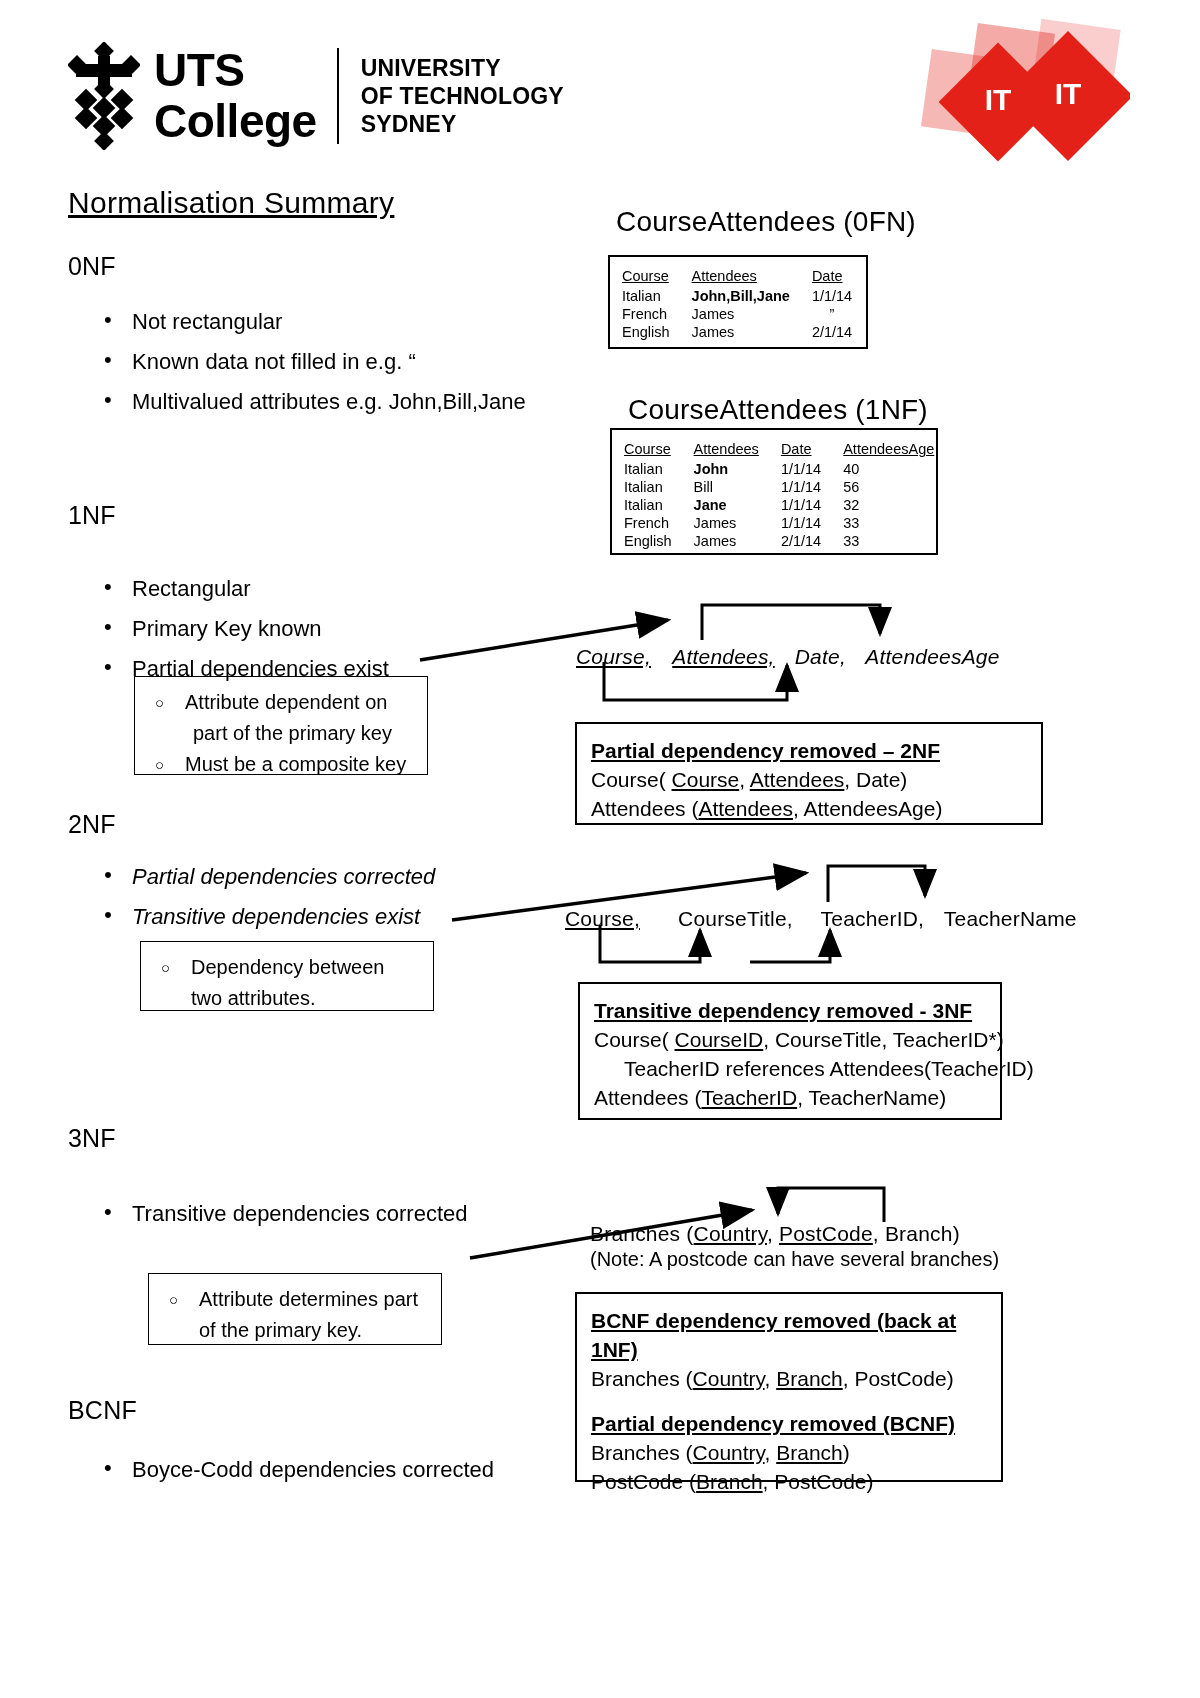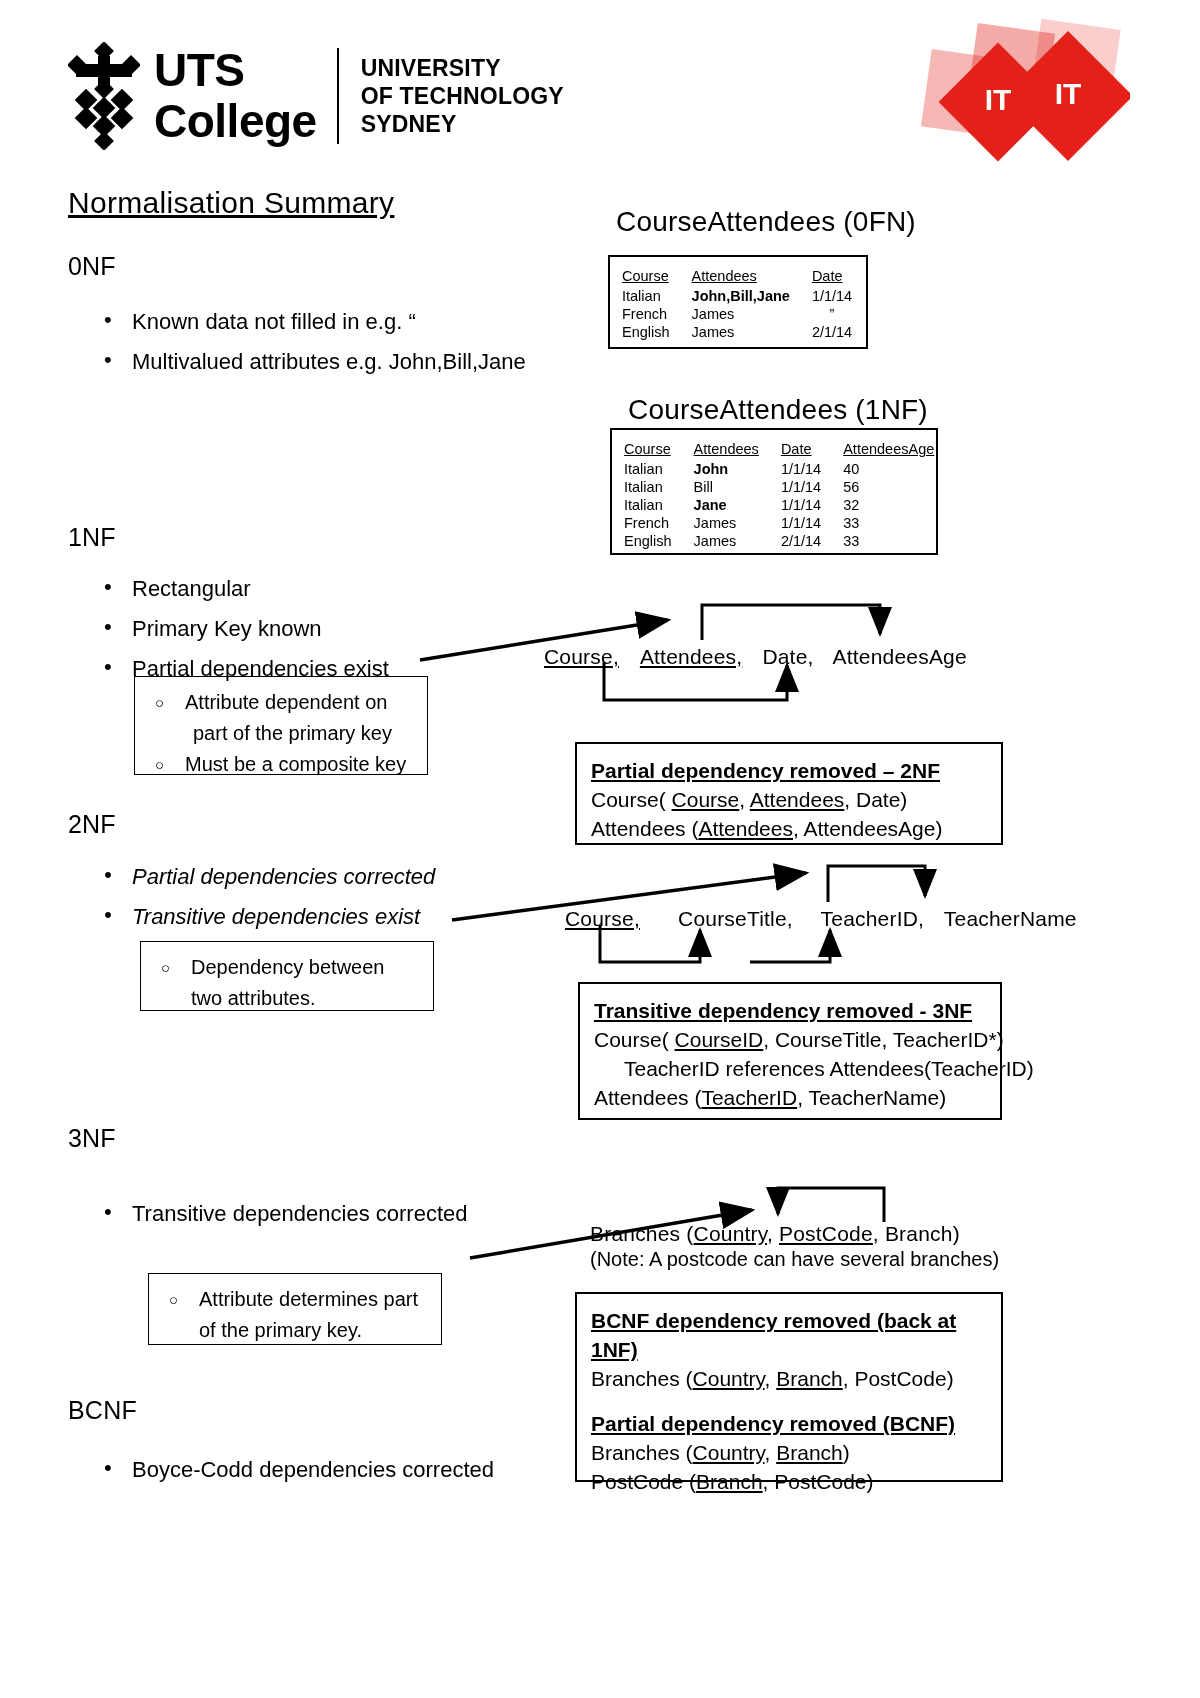"Not rectangular" li { html: none -> <li>Not rectangular</li> }
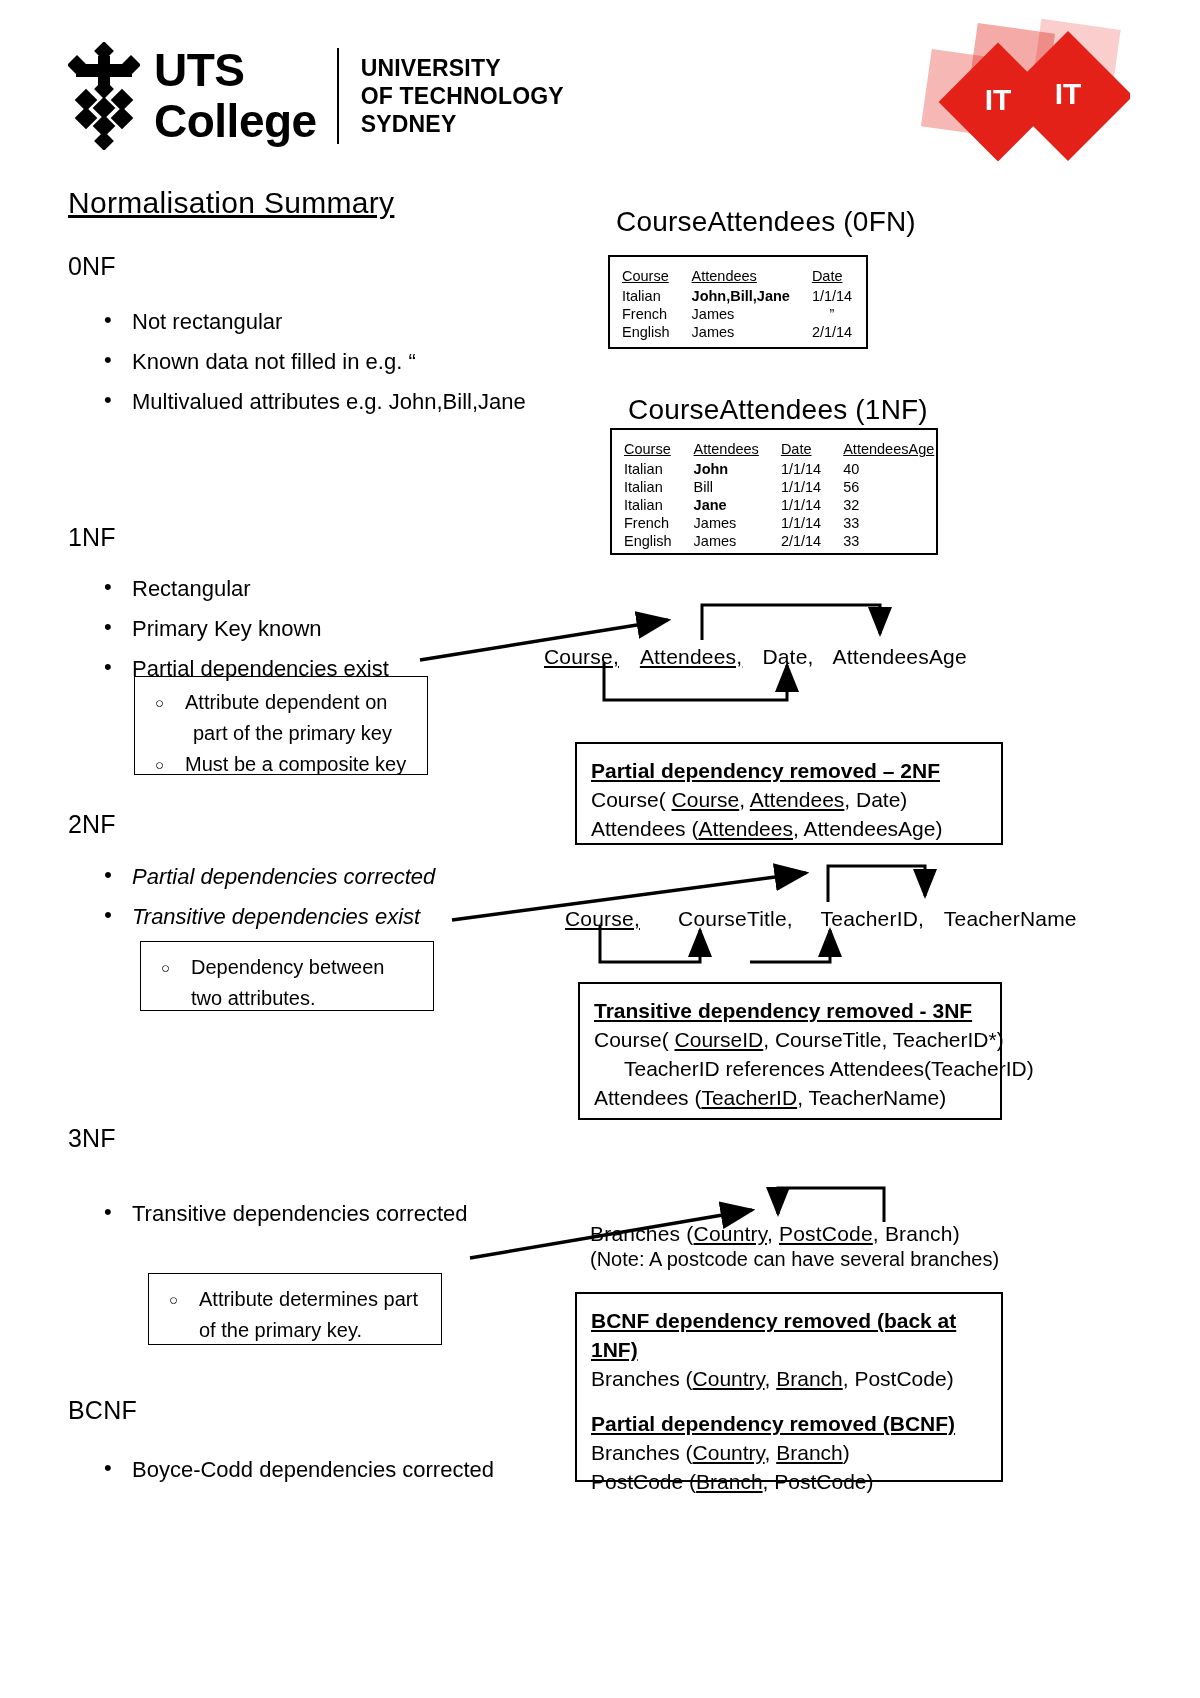"1NF" div.nf-label { top: 523px -> 501px }
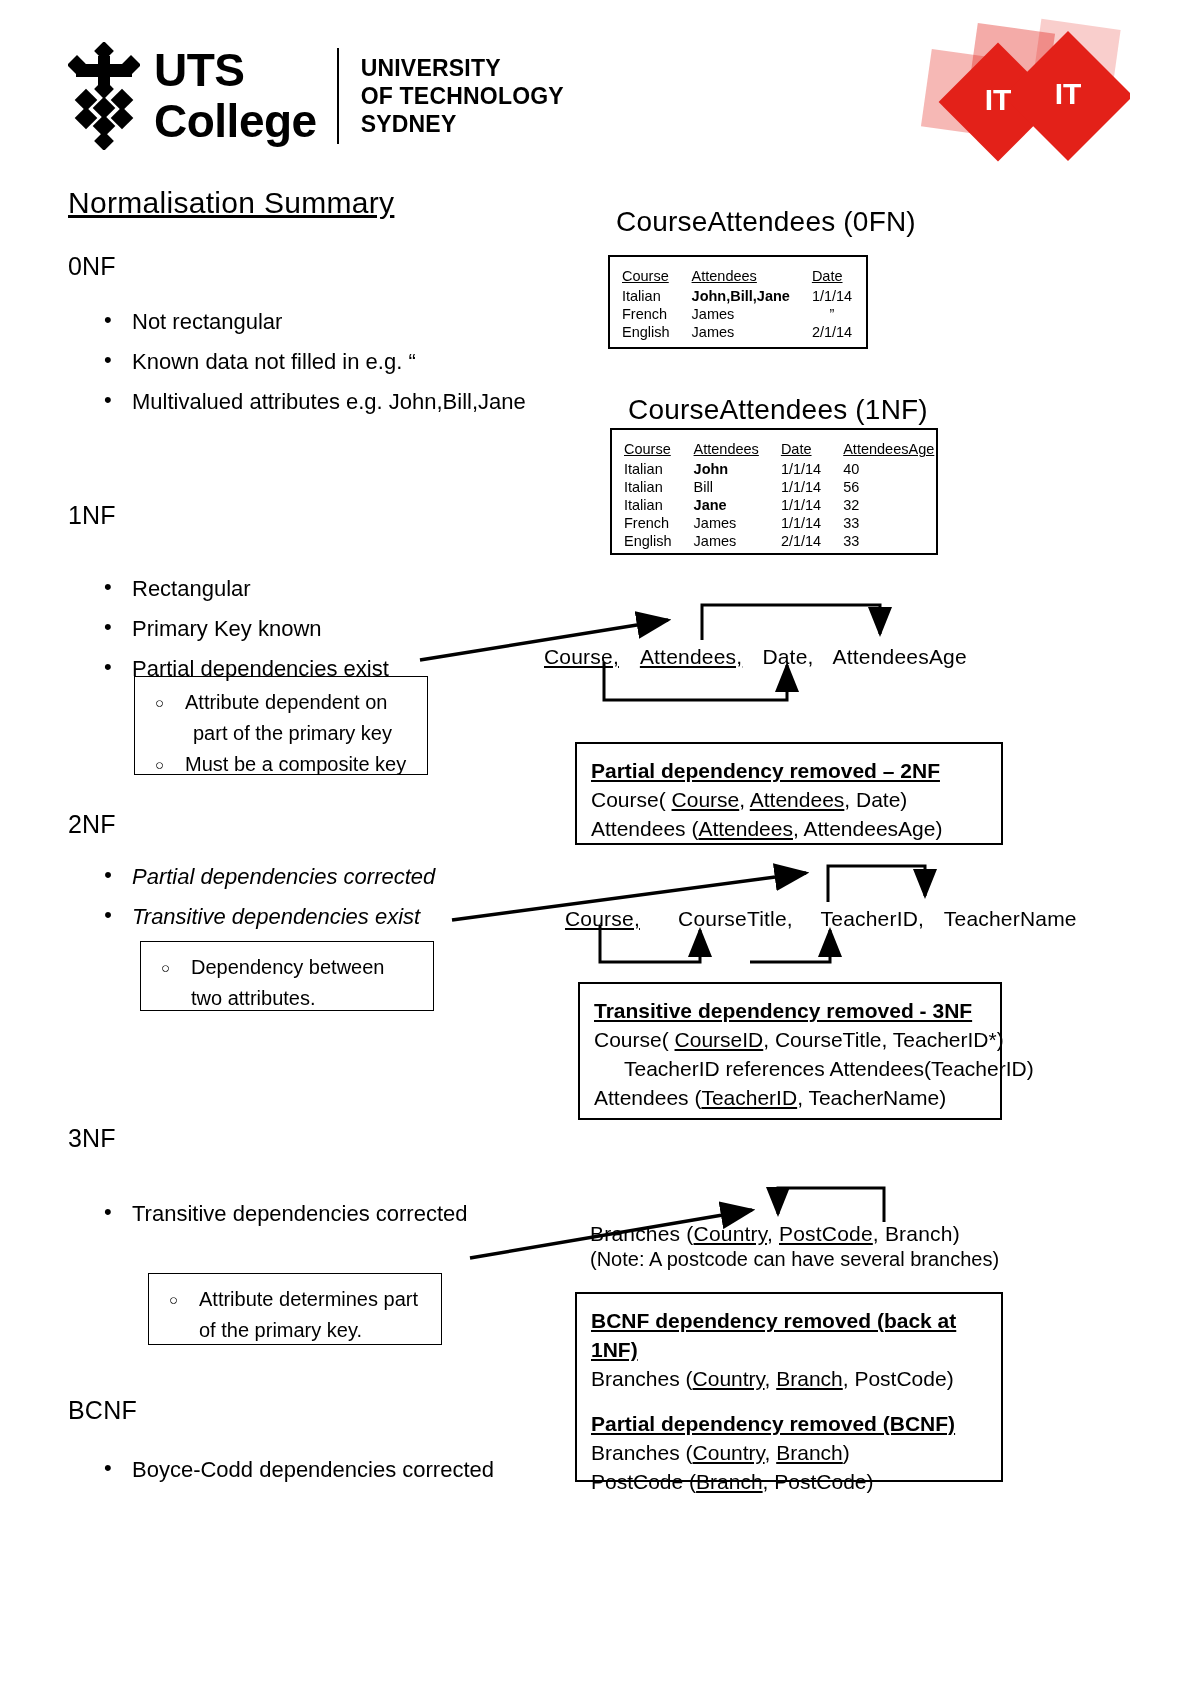"Course, Attendees, Date, AttendeesAge" div.deprow { font-style: none -> italic; left: 544px -> 576px }
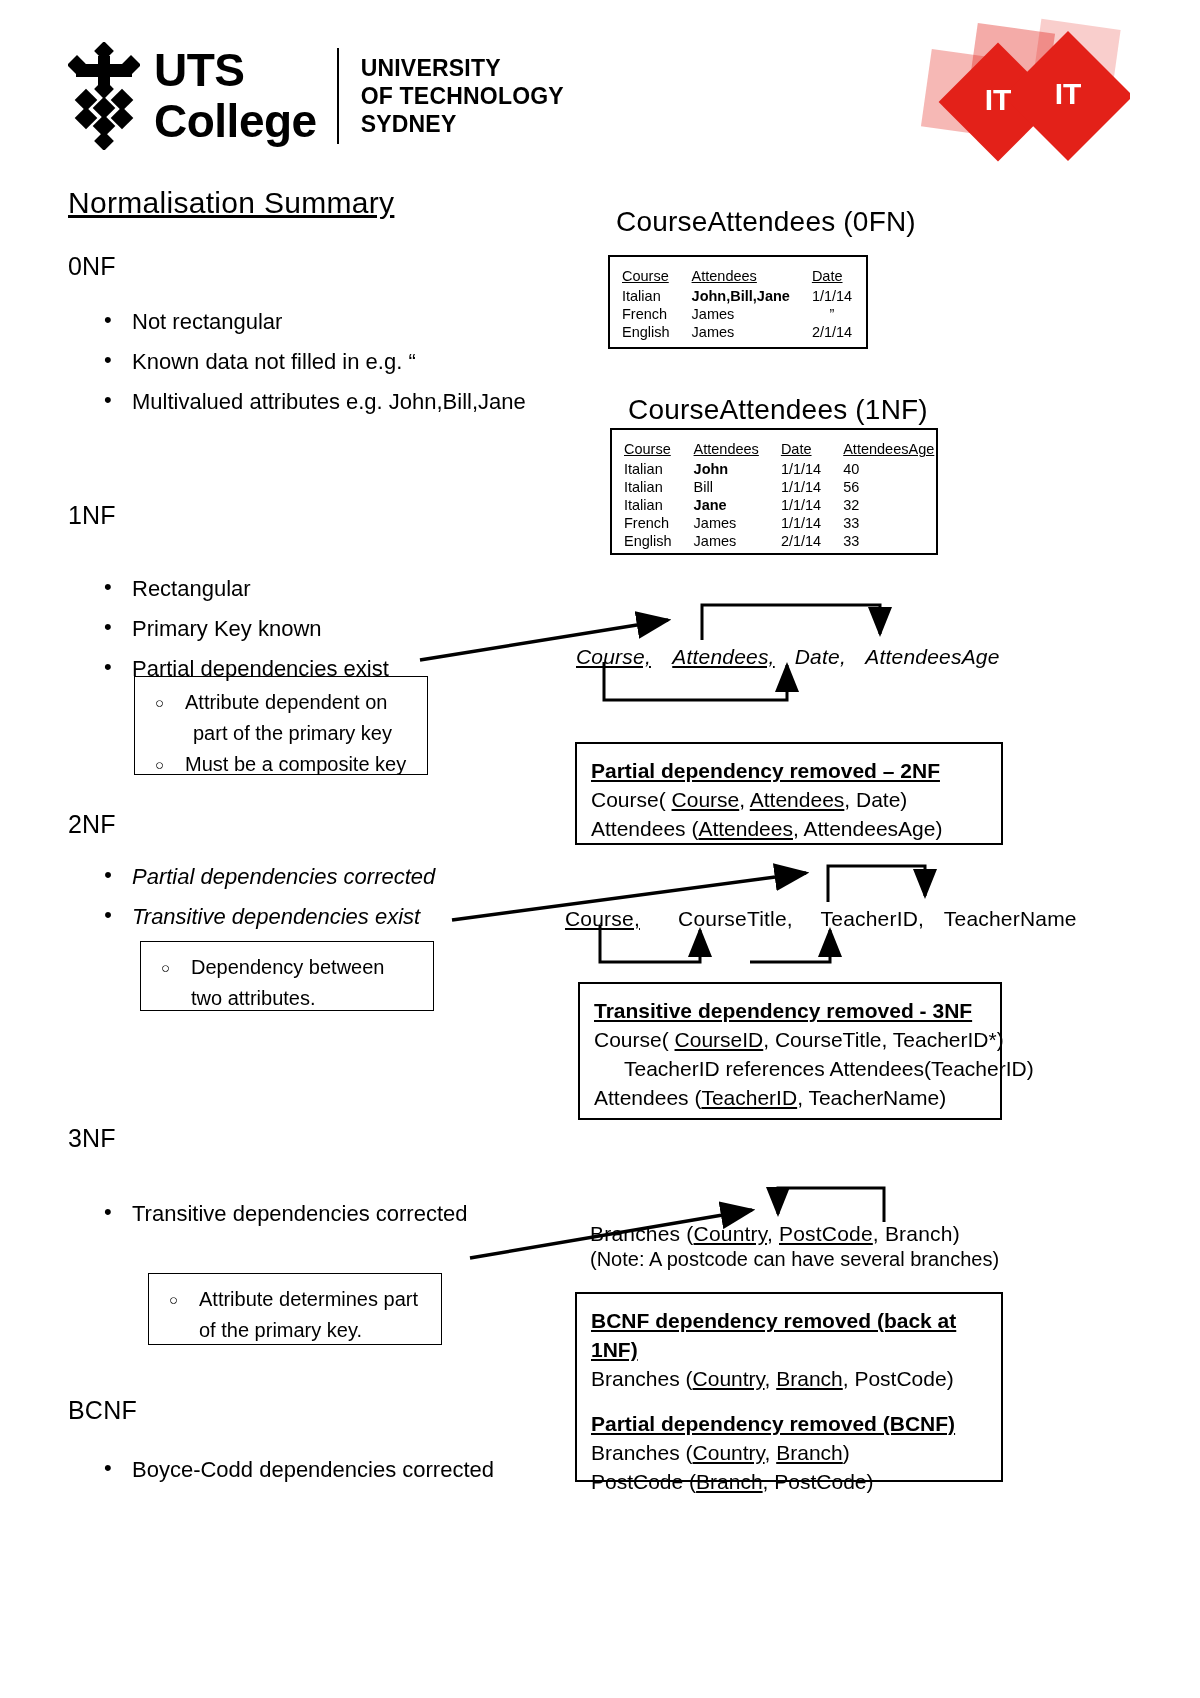"Partial dependency removed – 2NF" div.resbox { top: 742px -> 722px; width: 428px -> 468px }
